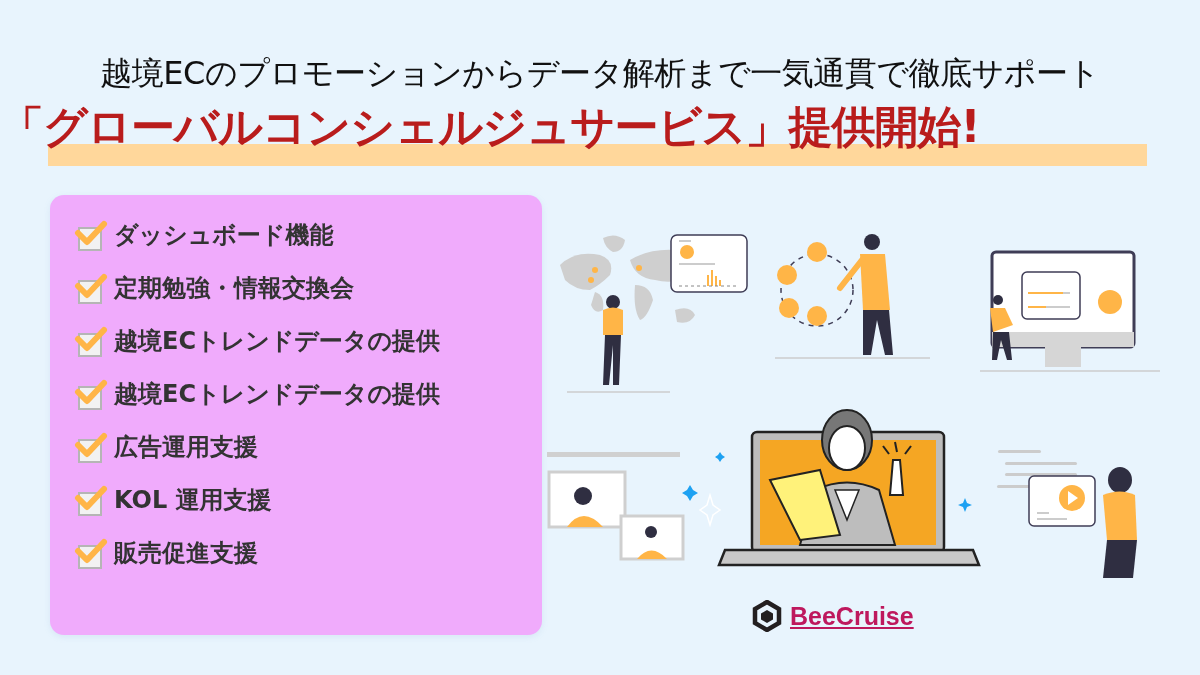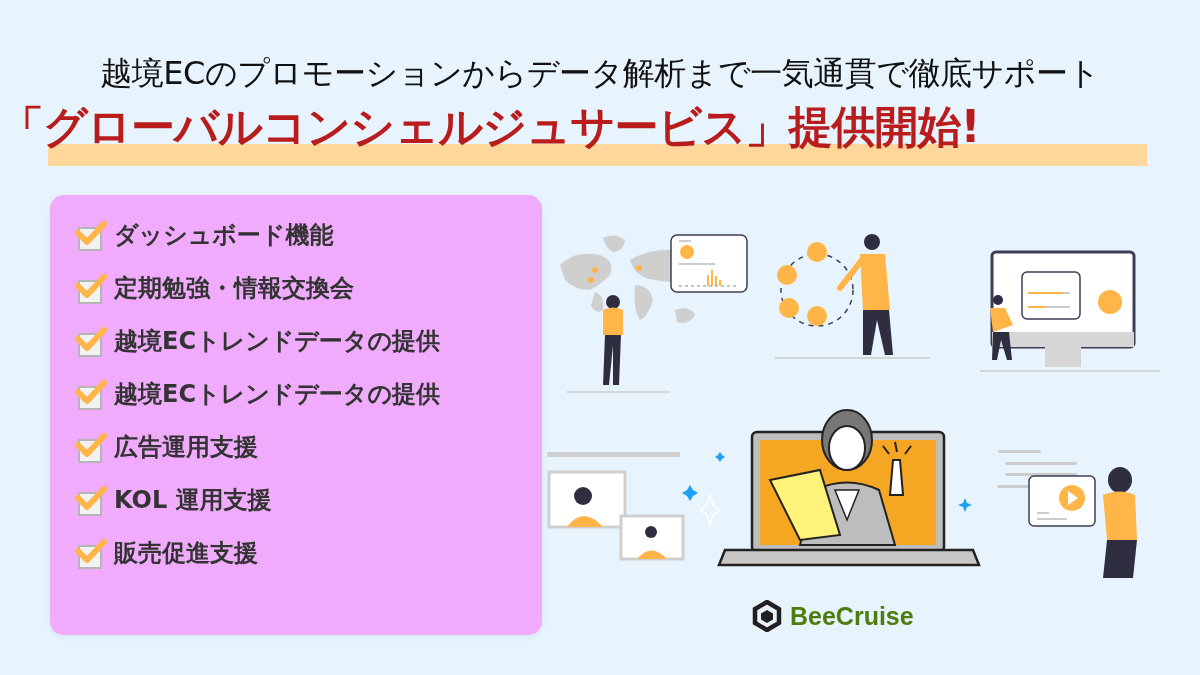"BeeCruise" .logo-text { color: #4d7c0f -> #be185d; text-decoration: none -> underline }
